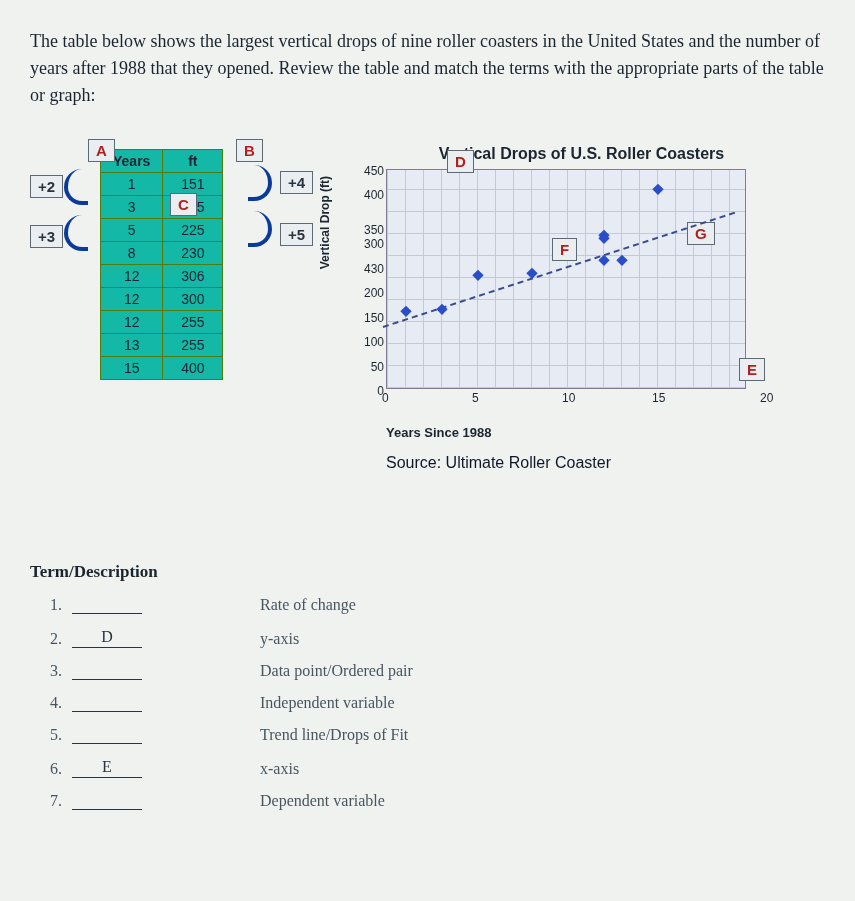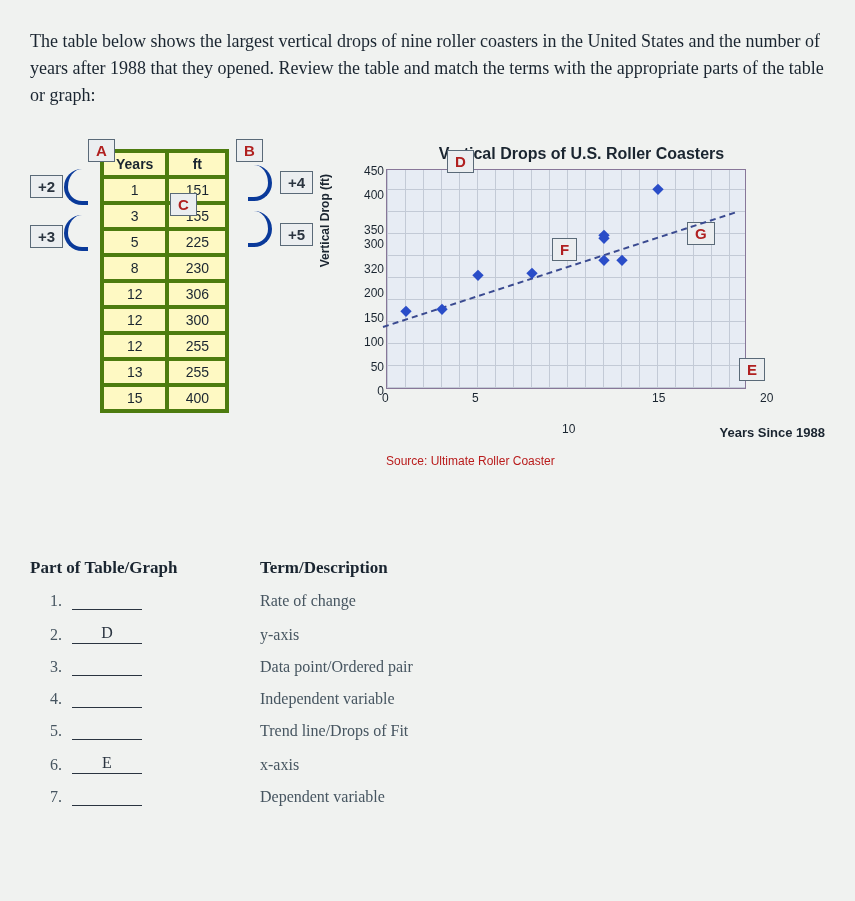"Years" table.data th, table.data td { background: #fef9c3 -> #14b8a6; border: 4px solid #4d7c0f -> 1px solid #4d7c0f }
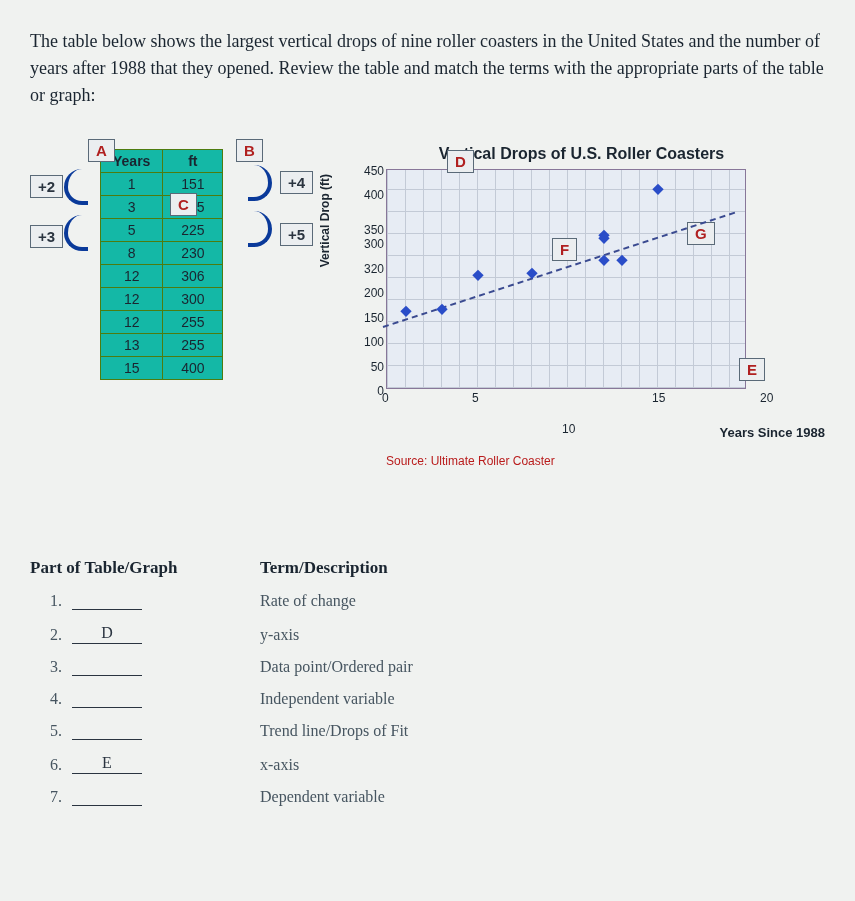"320" span.yticks { text: 320 -> 430 }
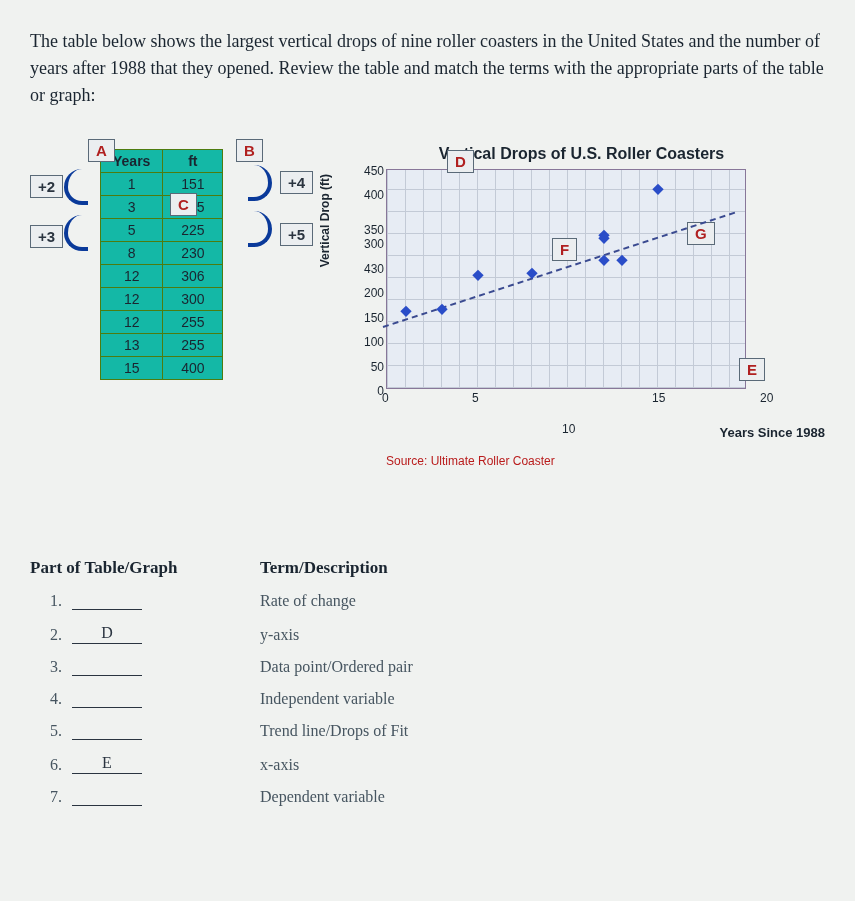"10" span.xticks { margin-top: 31px -> none }
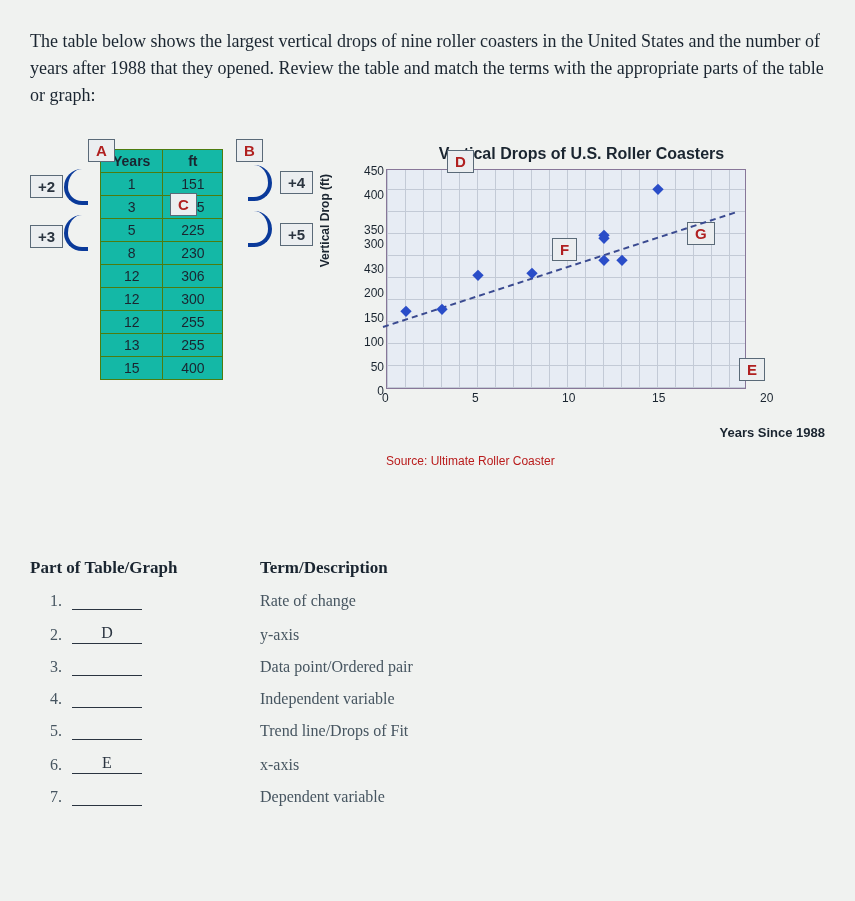"Years Since 1988" .xlabel { text-align: right -> left }
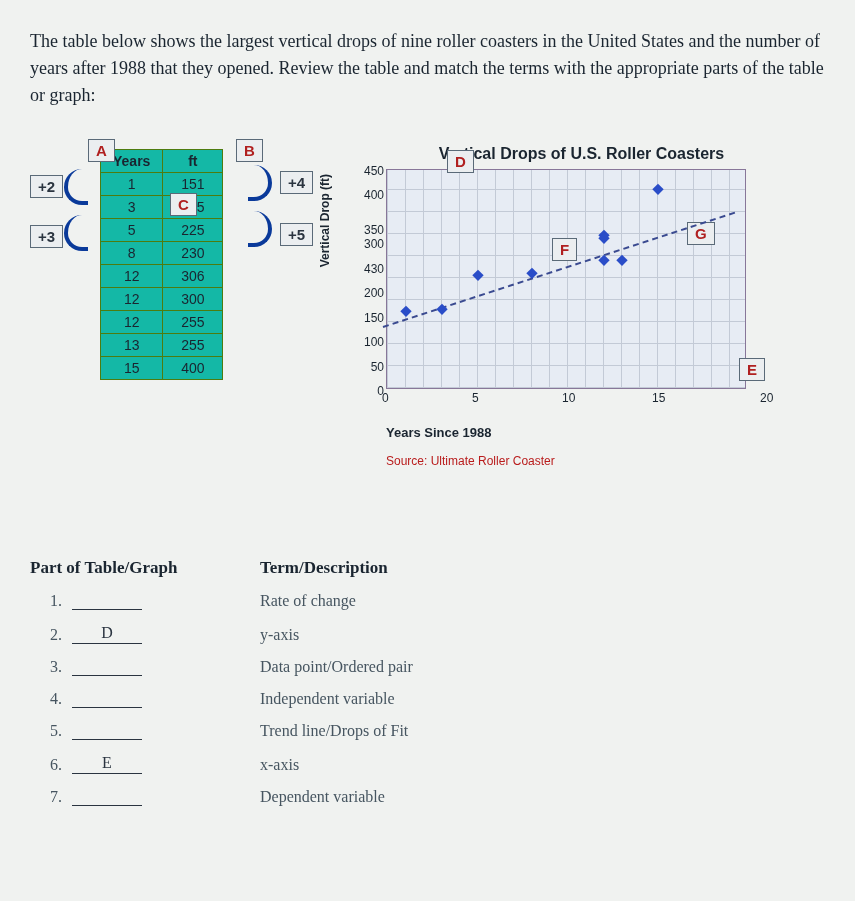"Source: Ultimate Roller Coaster" .source { color: #b91c1c -> #0f172a; font-size: 12px -> 16px }
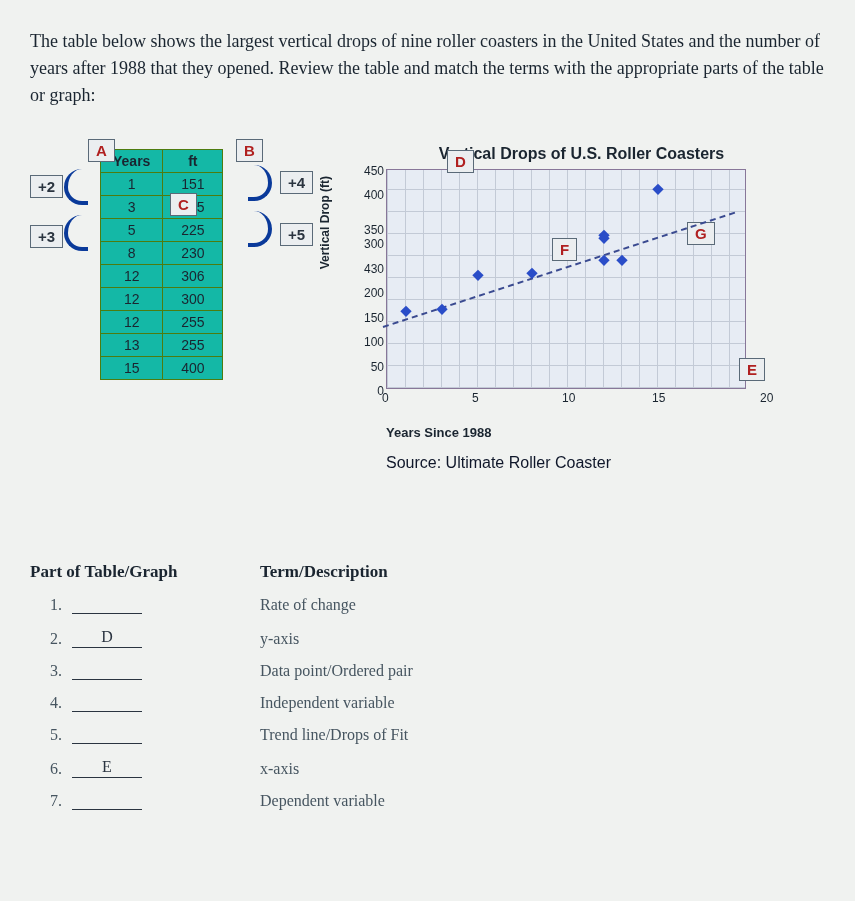"Part of Table/Graph" div.c1 { html: <div>Part of Table/Graph</div> -> none }
